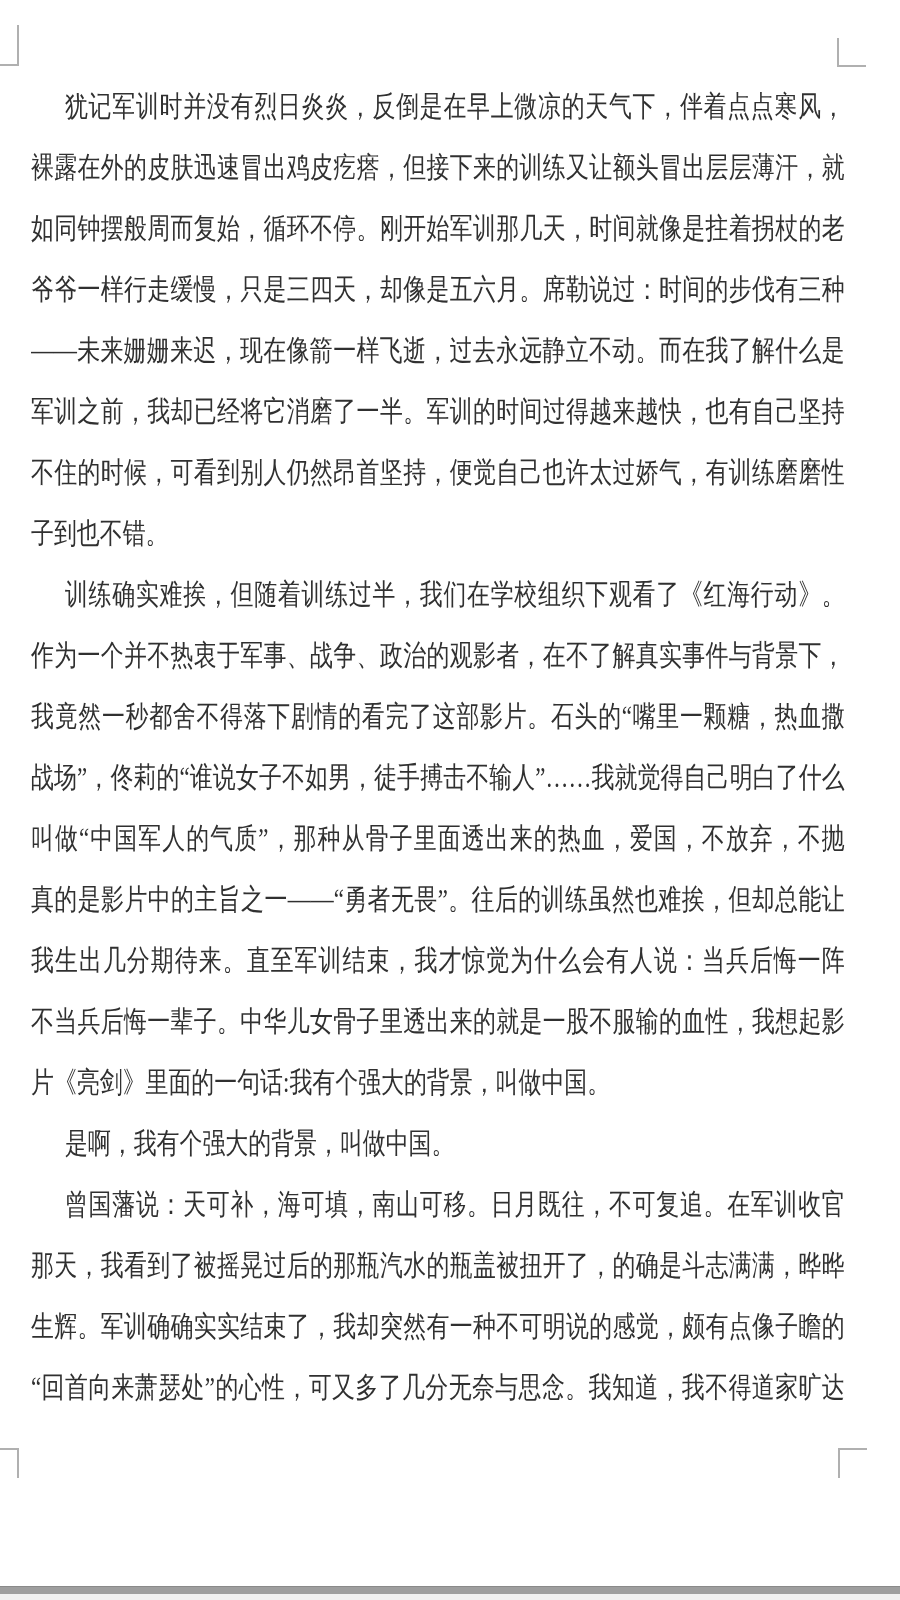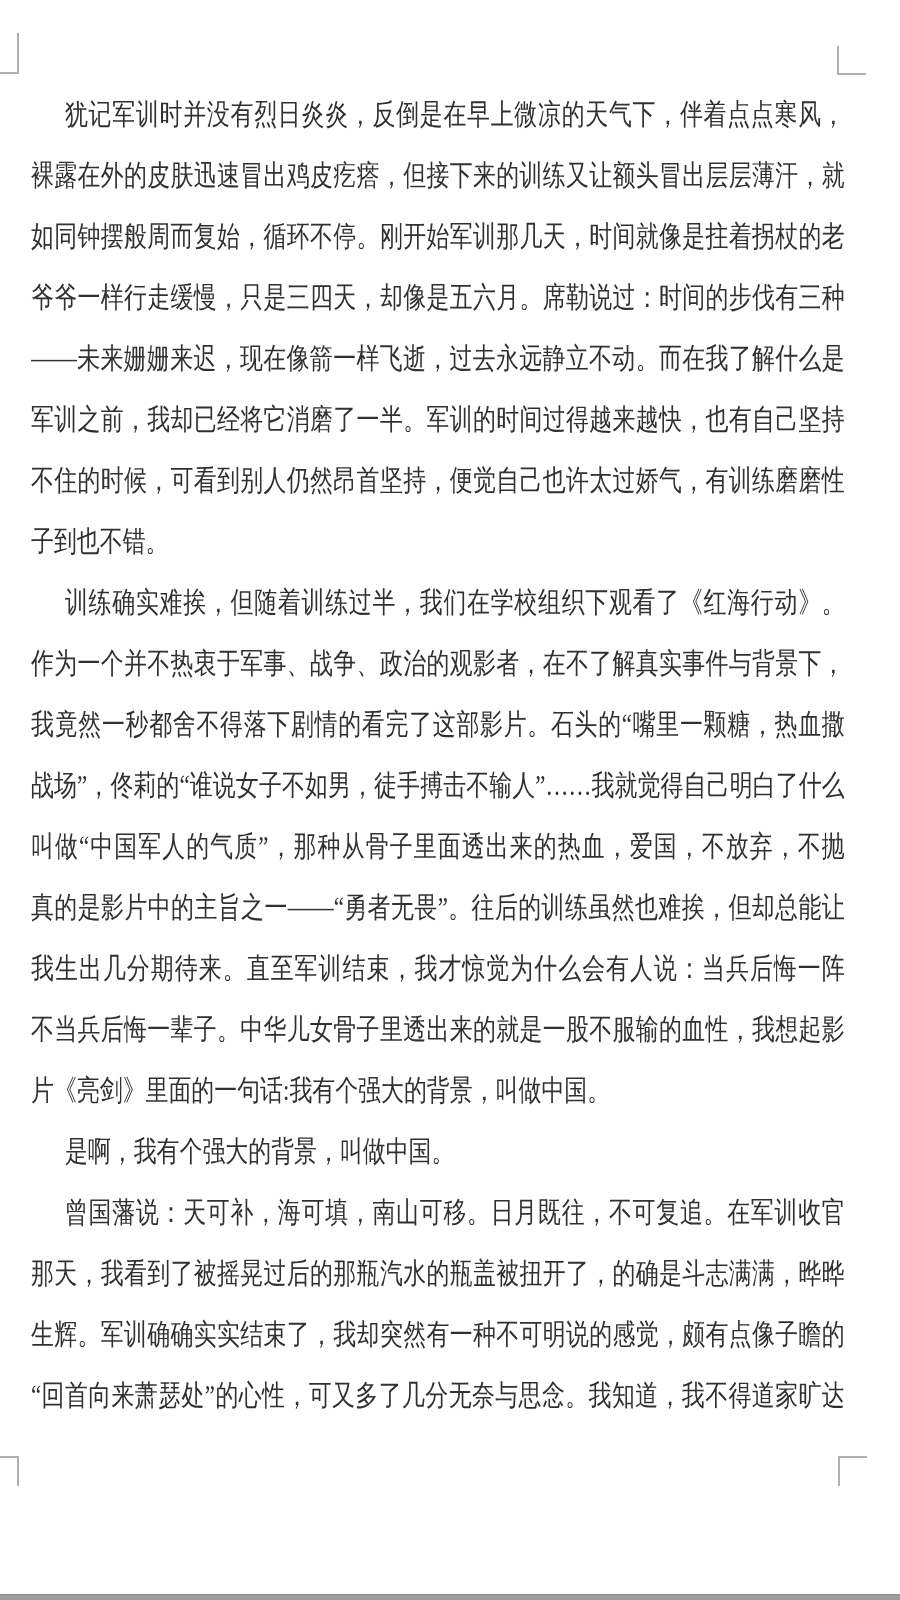"犹记军训时并没有烈日炎炎，反倒是在早上微凉的天气下，伴着点点寒风，" .page { margin-top: 8px -> none }
